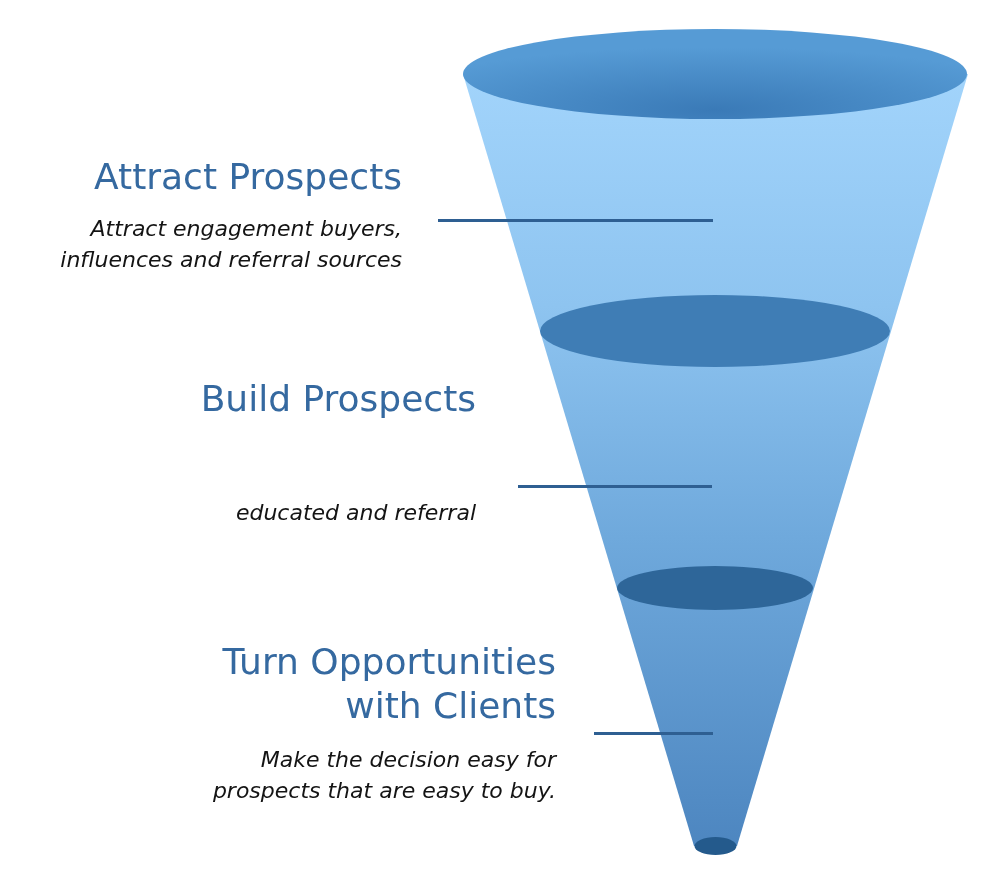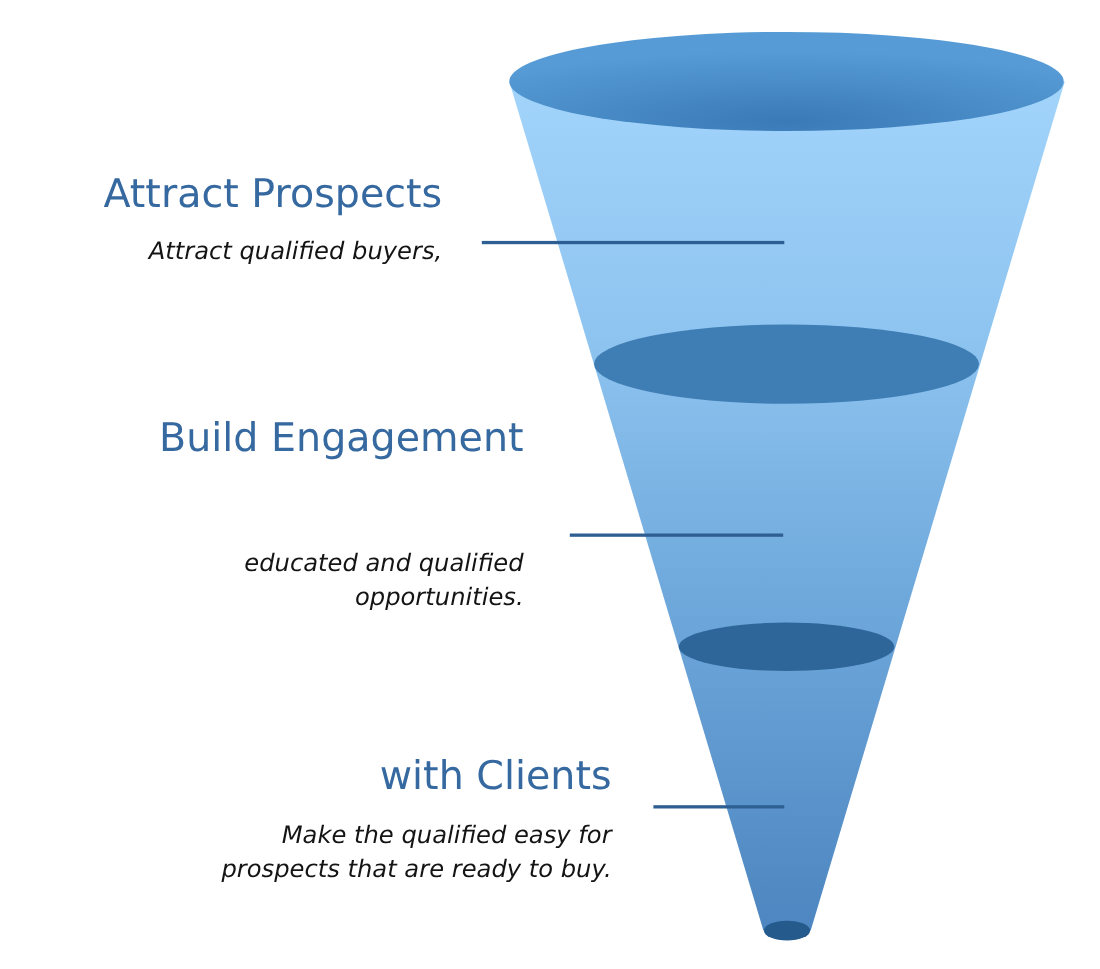"Attract qualified buyers," span { text: qualified -> engagement }
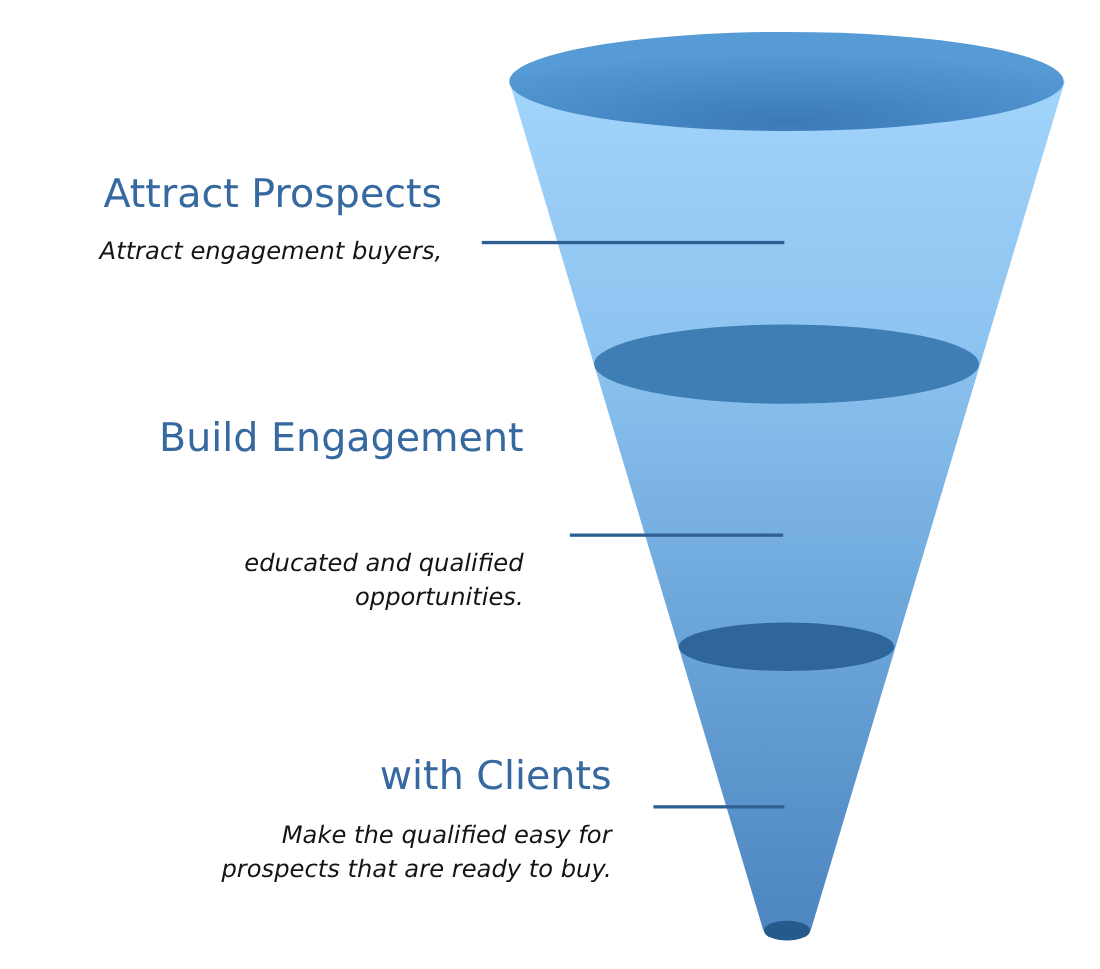"influences and referral sources" span { html: none -> <span>influences and referral sources</span> }
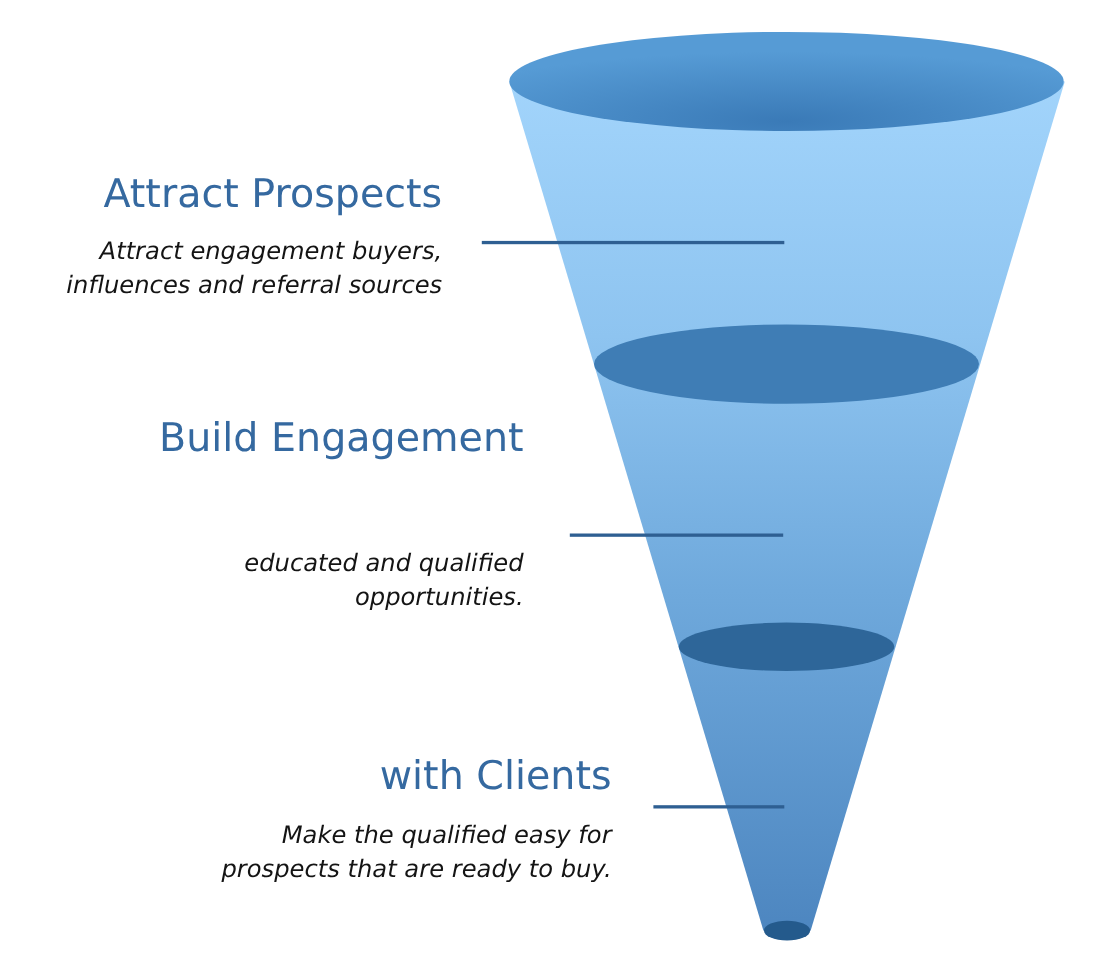"Build Engagement" h2.title { text: Engagement -> Prospects }
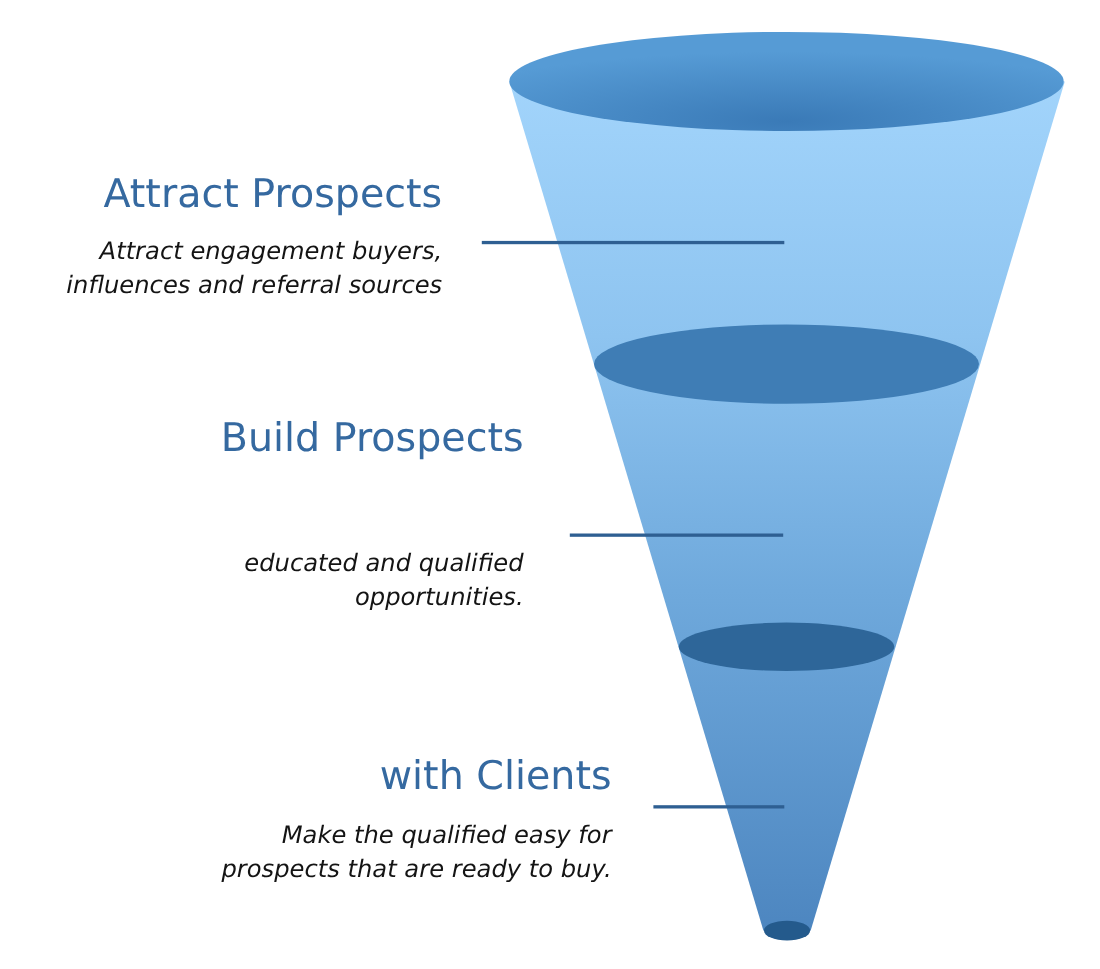"educated and qualified" span { text: qualified -> referral }
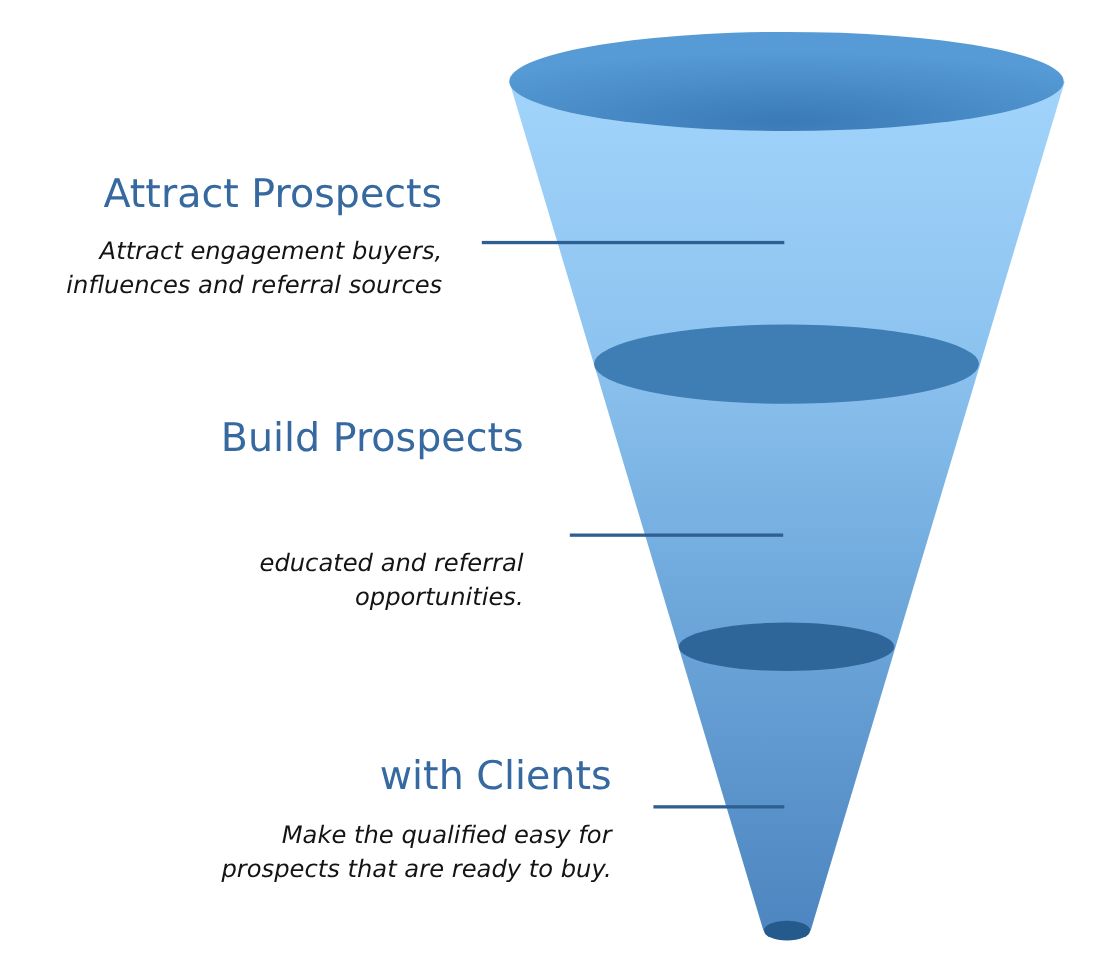"opportunities." span { html: <span>opportunities.</span> -> none }
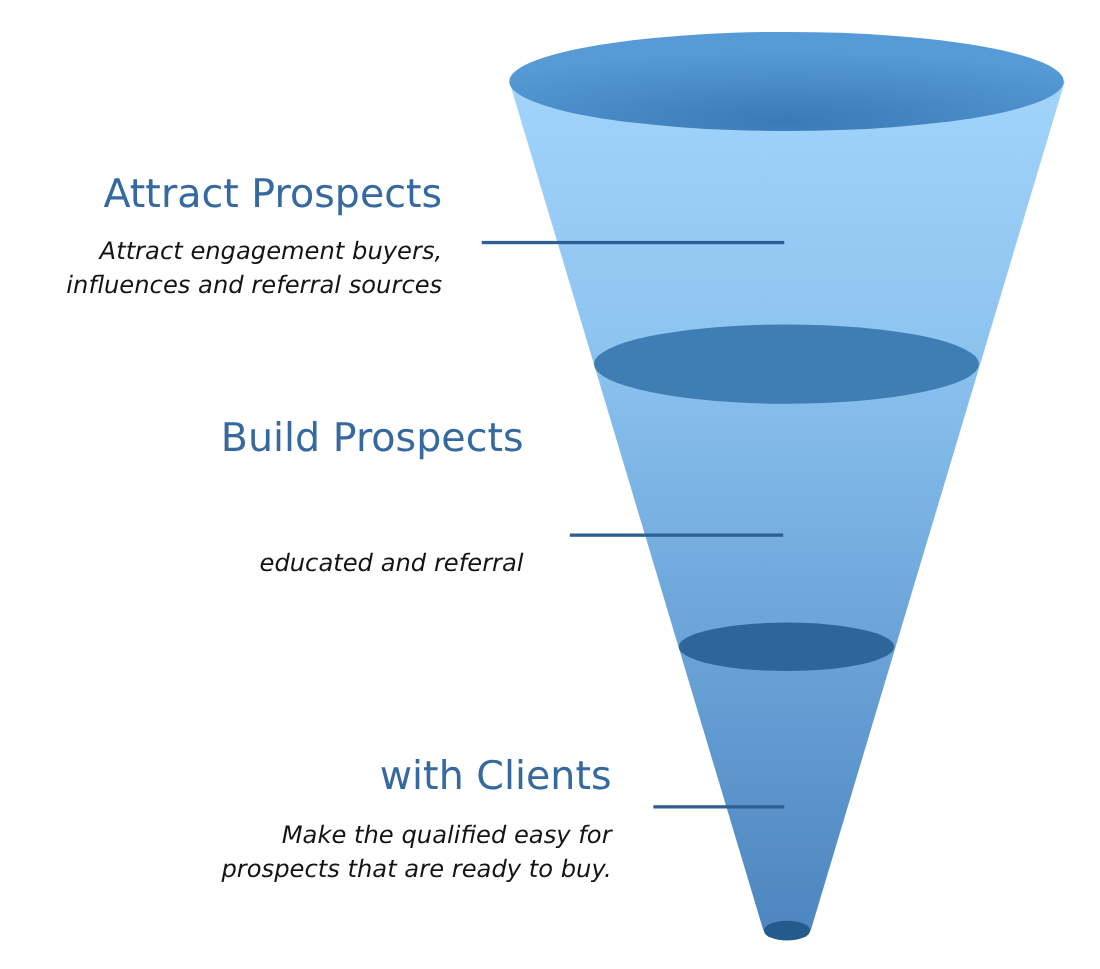"Turn Opportunities" span { html: none -> <span>Turn Opportunities</span> }
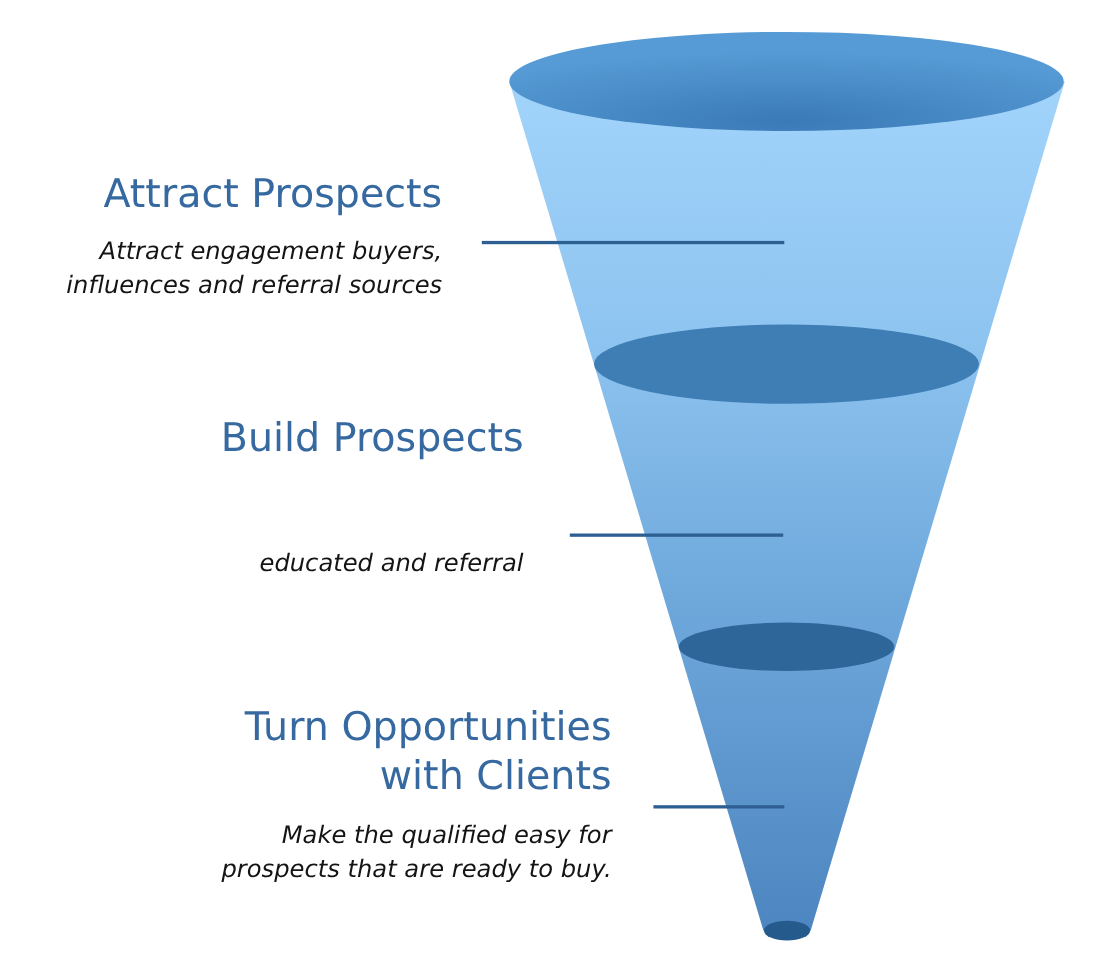"Make the qualified easy for" span { text: qualified -> decision }
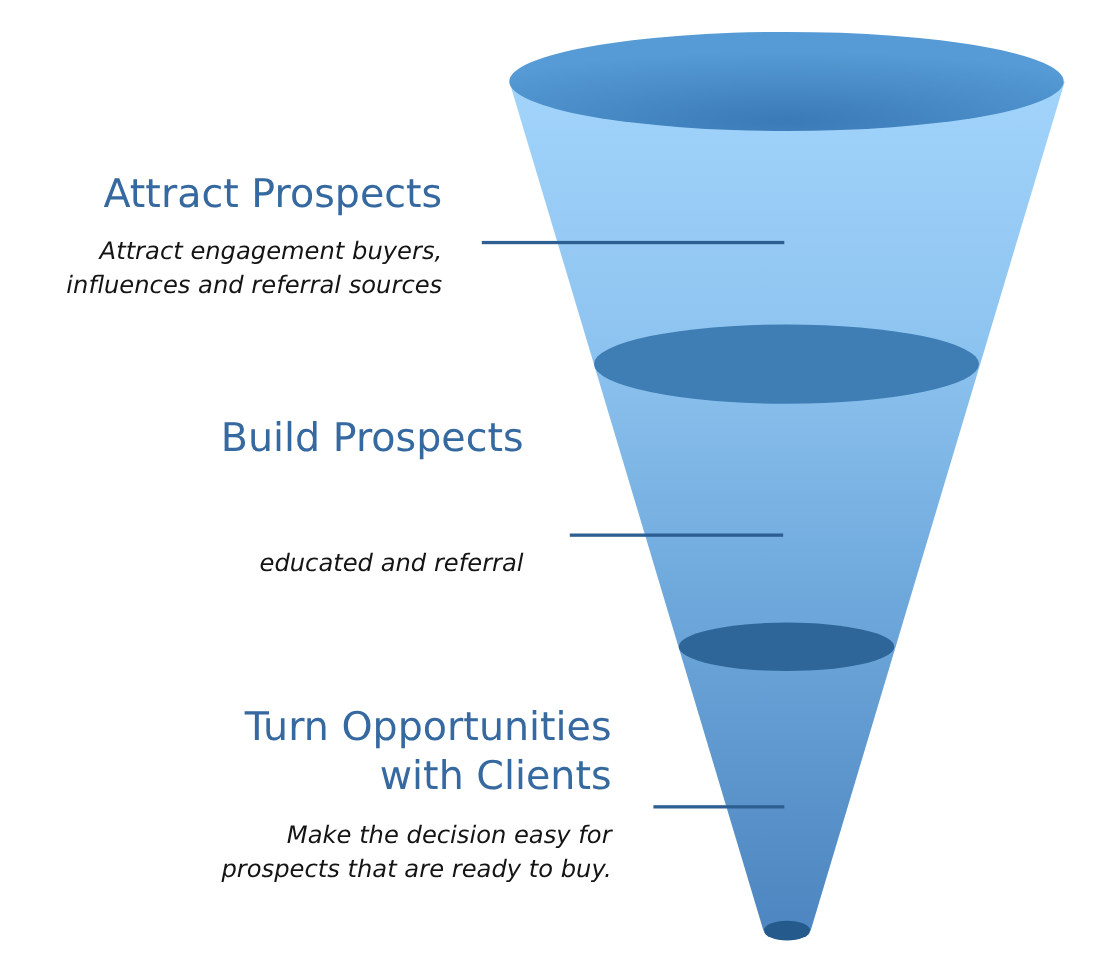"prospects that are ready to" span { text: ready -> easy }
